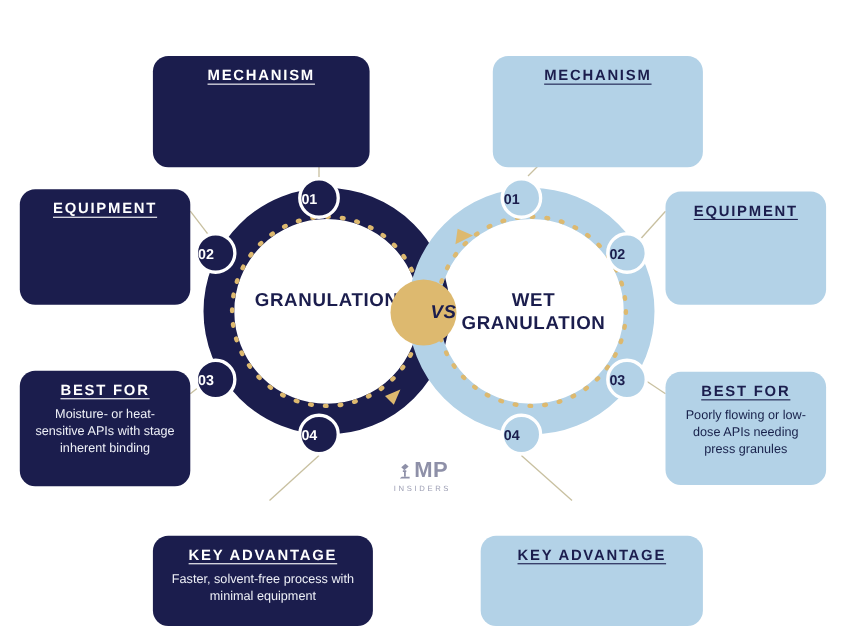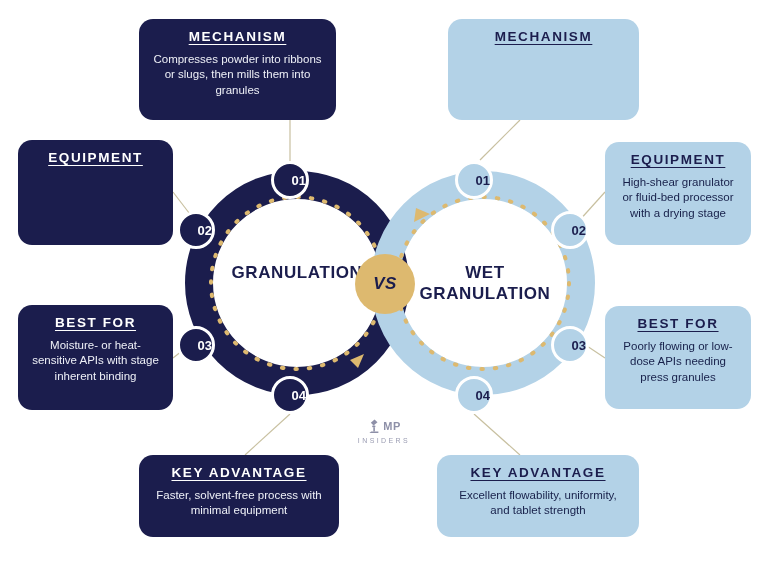"MECHANISM" .card { margin-top: none -> 32px }
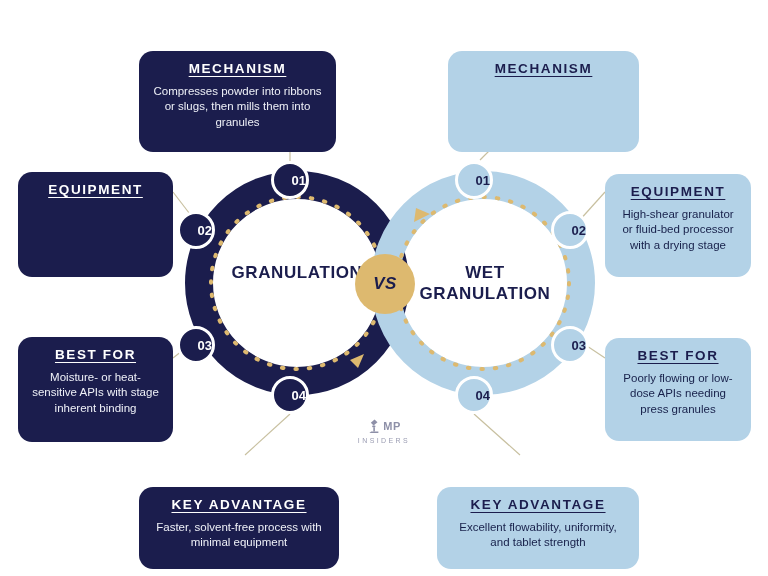"Compresses powder into ribbons or" div.card-body { html: <div>Compresses powder into ribbons or slugs, then mills them into granules</div> -> none }
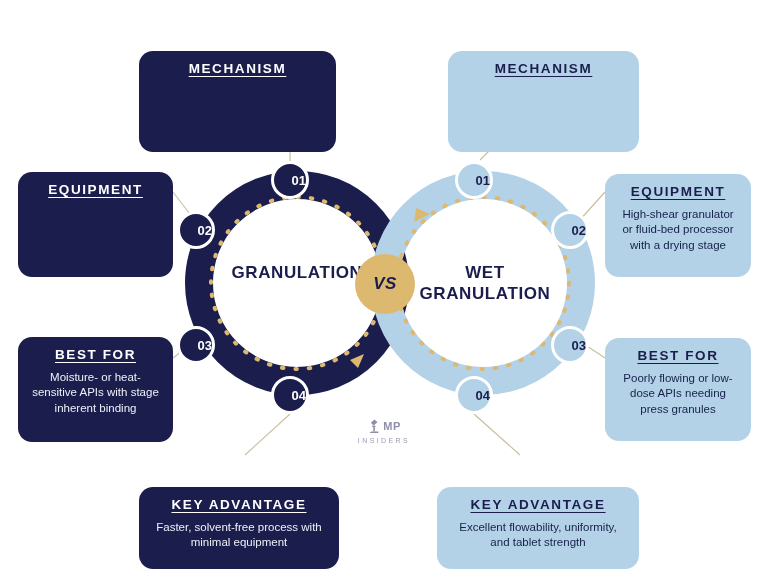"01" .numbadge { justify-content: flex-end -> flex-start }
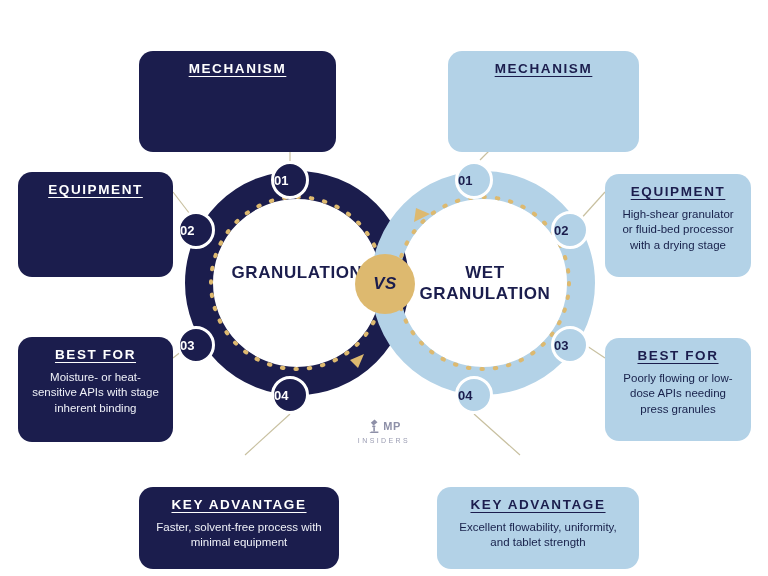"High-shear granulator or fluid-bed" div.card-body { html: <div>High-shear granulator or fluid-bed processor with a drying stage</div> -> none }
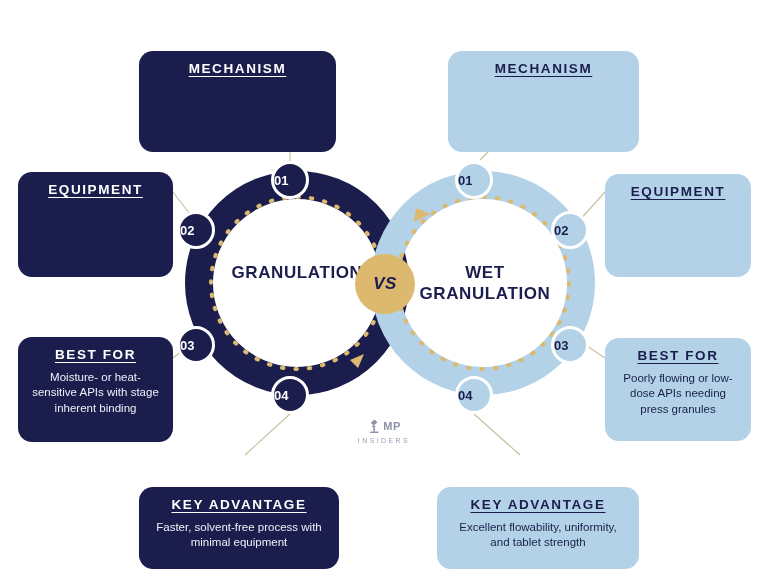"VS" #vs-badge { justify-content: center -> flex-end }
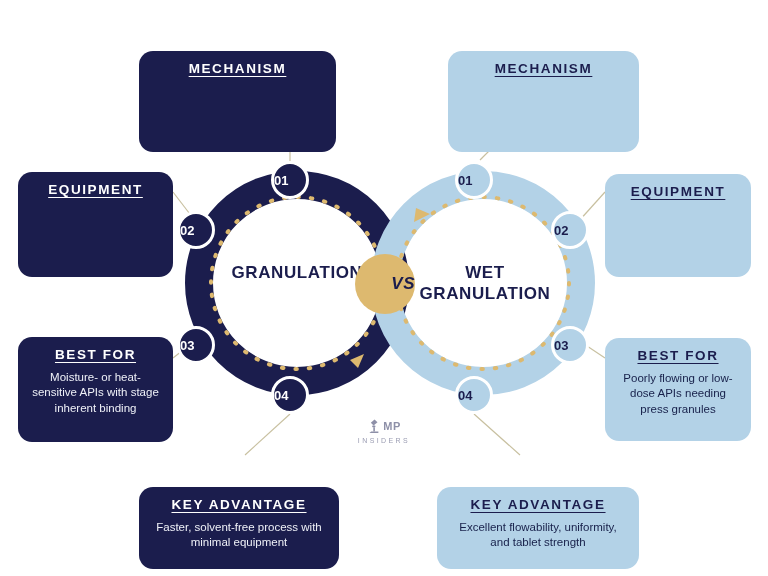"MP" #logo-main { font-size: 11px -> 20px }
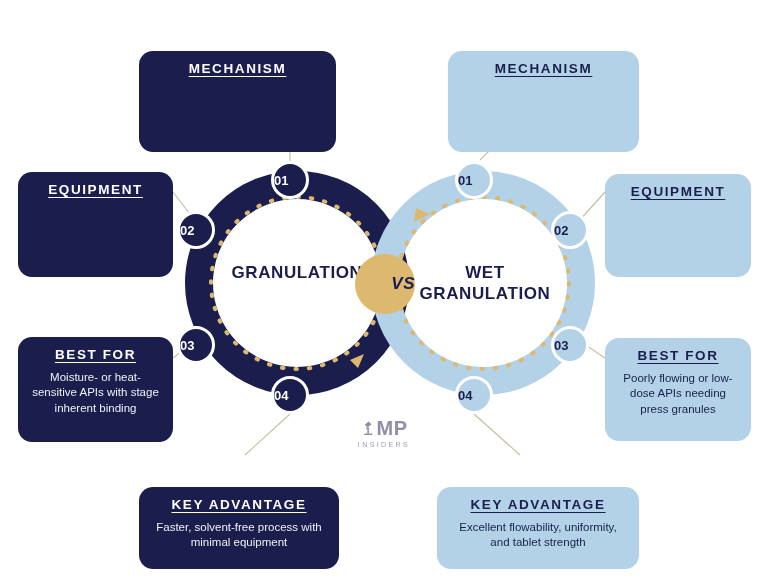"Excellent flowability, uniformity, and" div.card-body { html: <div>Excellent flowability, uniformity, and tablet strength</div> -> none }
